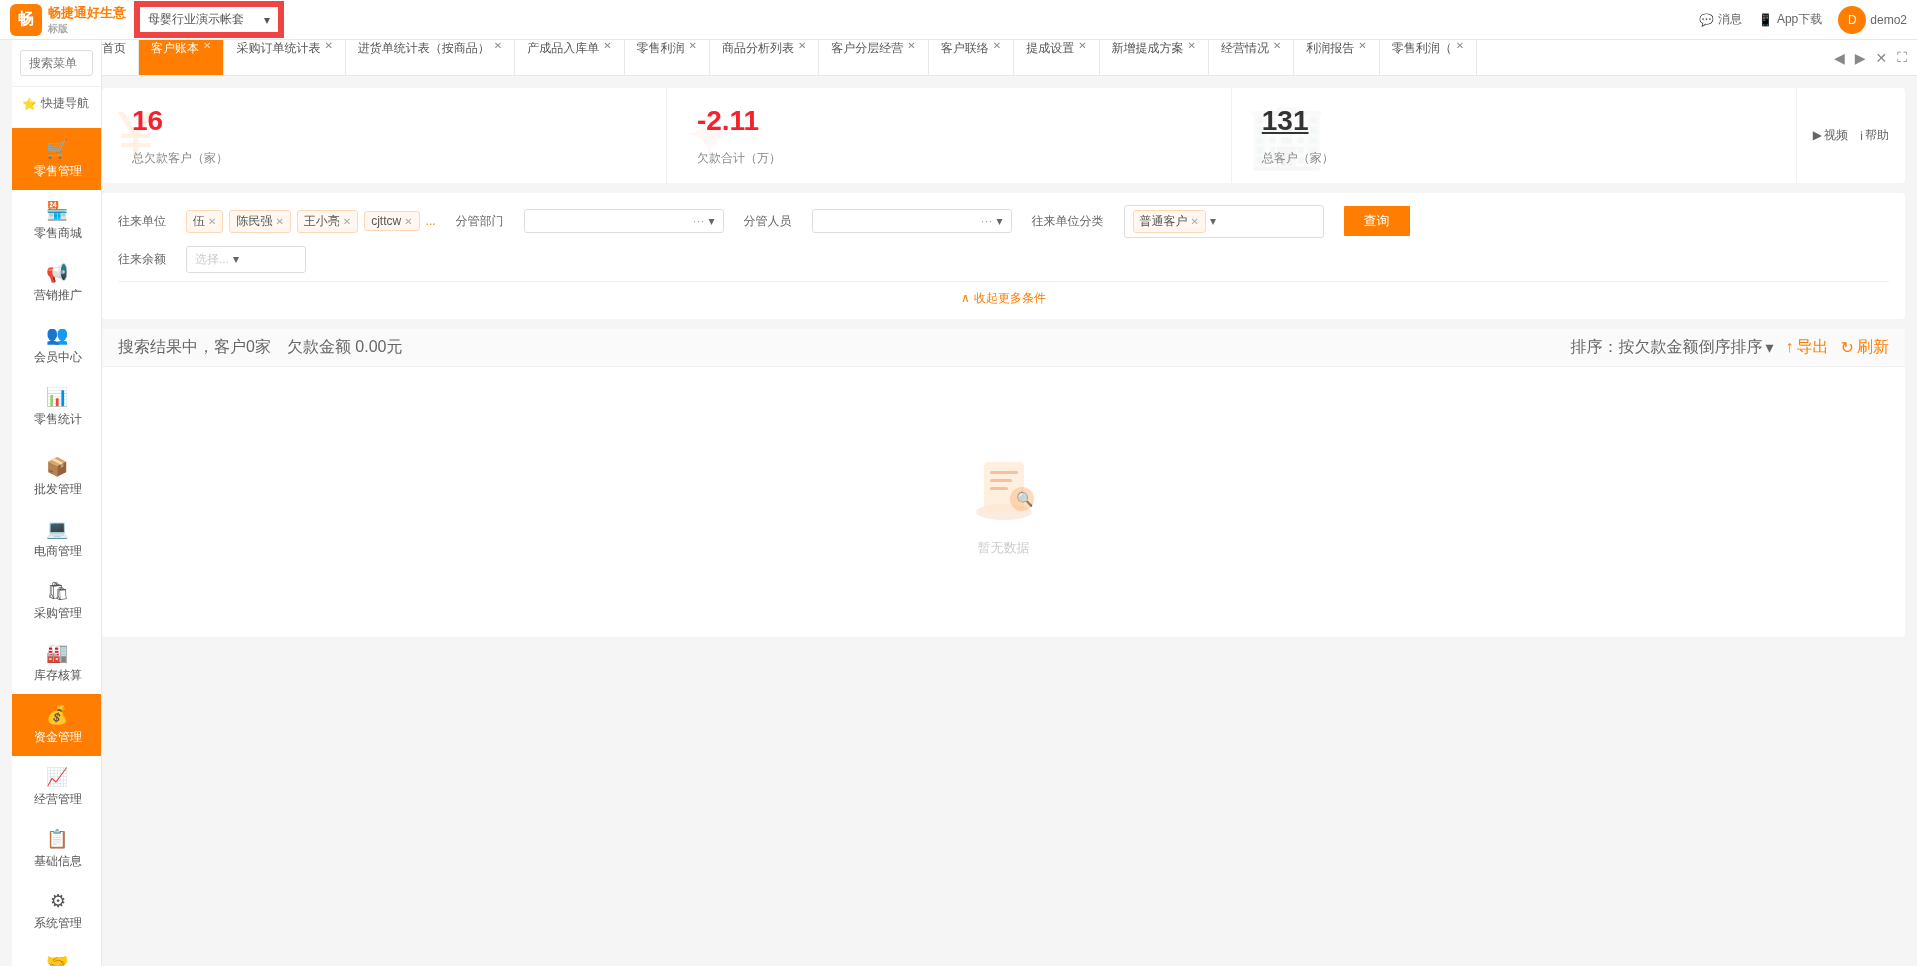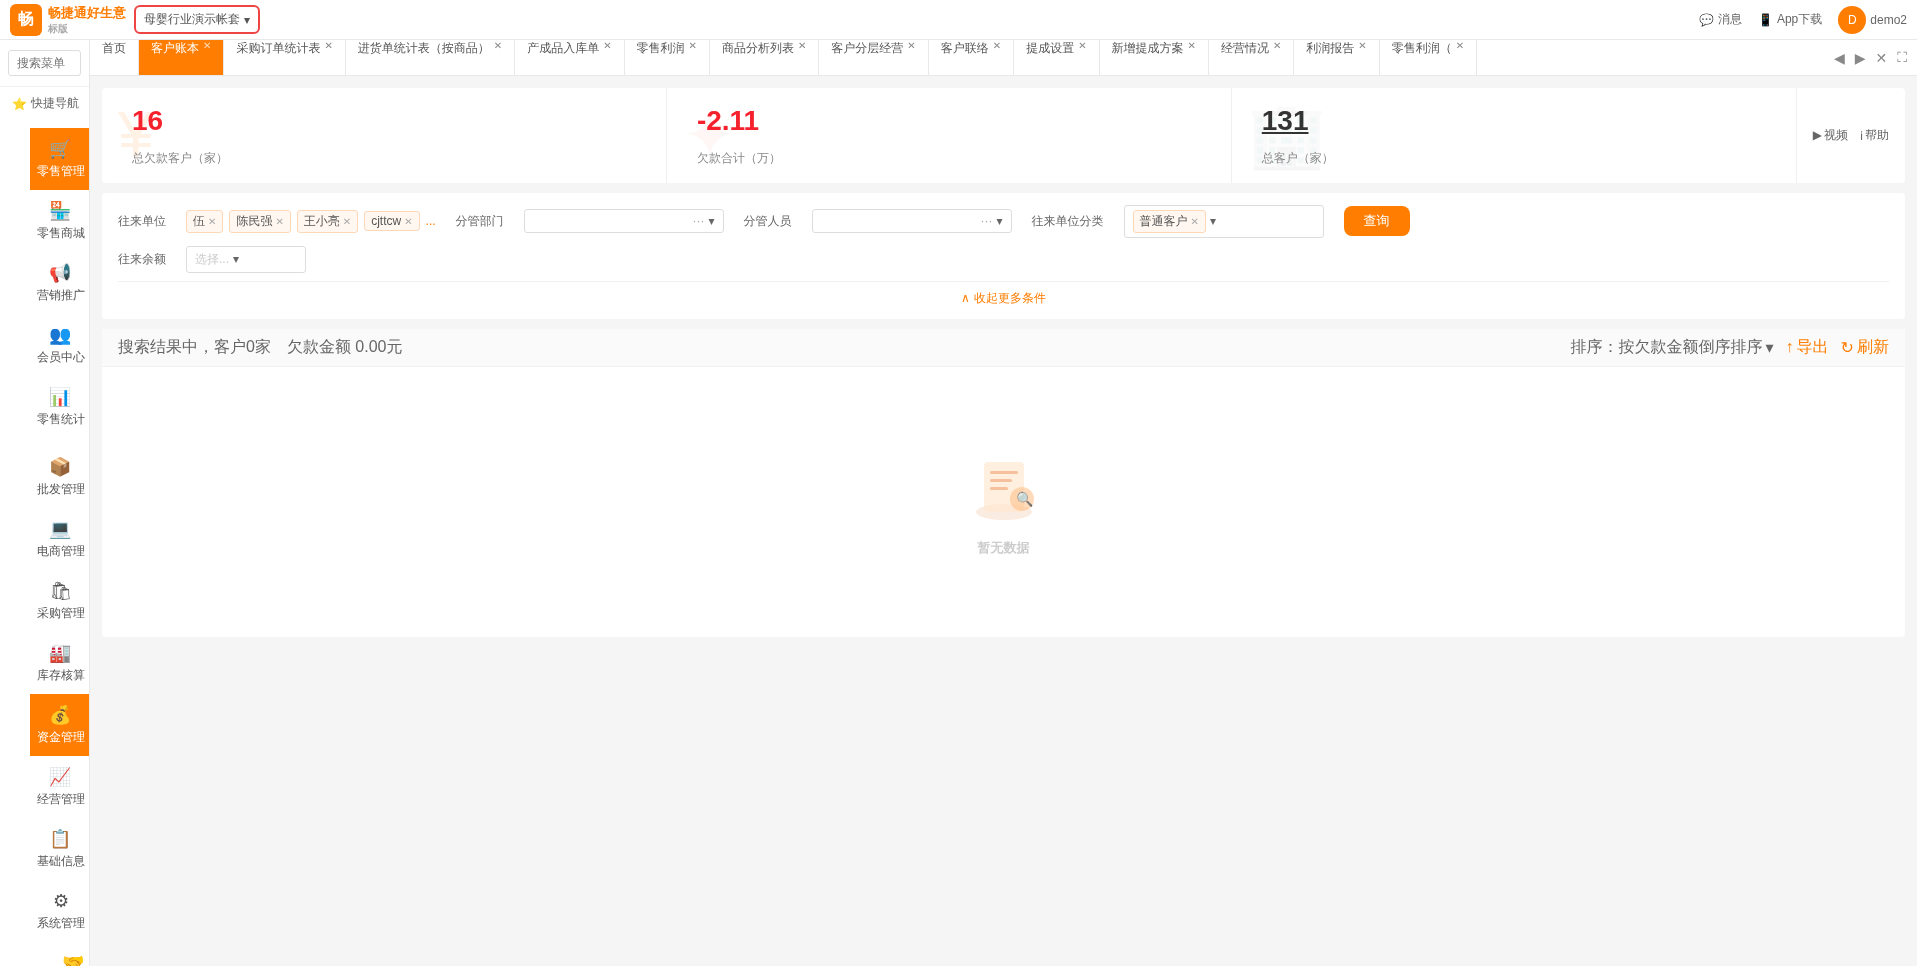"母婴行业演示帐套" .company-select { border: 2px solid #ef4444 -> 6px solid #ef4444; border-radius: 6px -> 0; gap: 4px -> 20px }
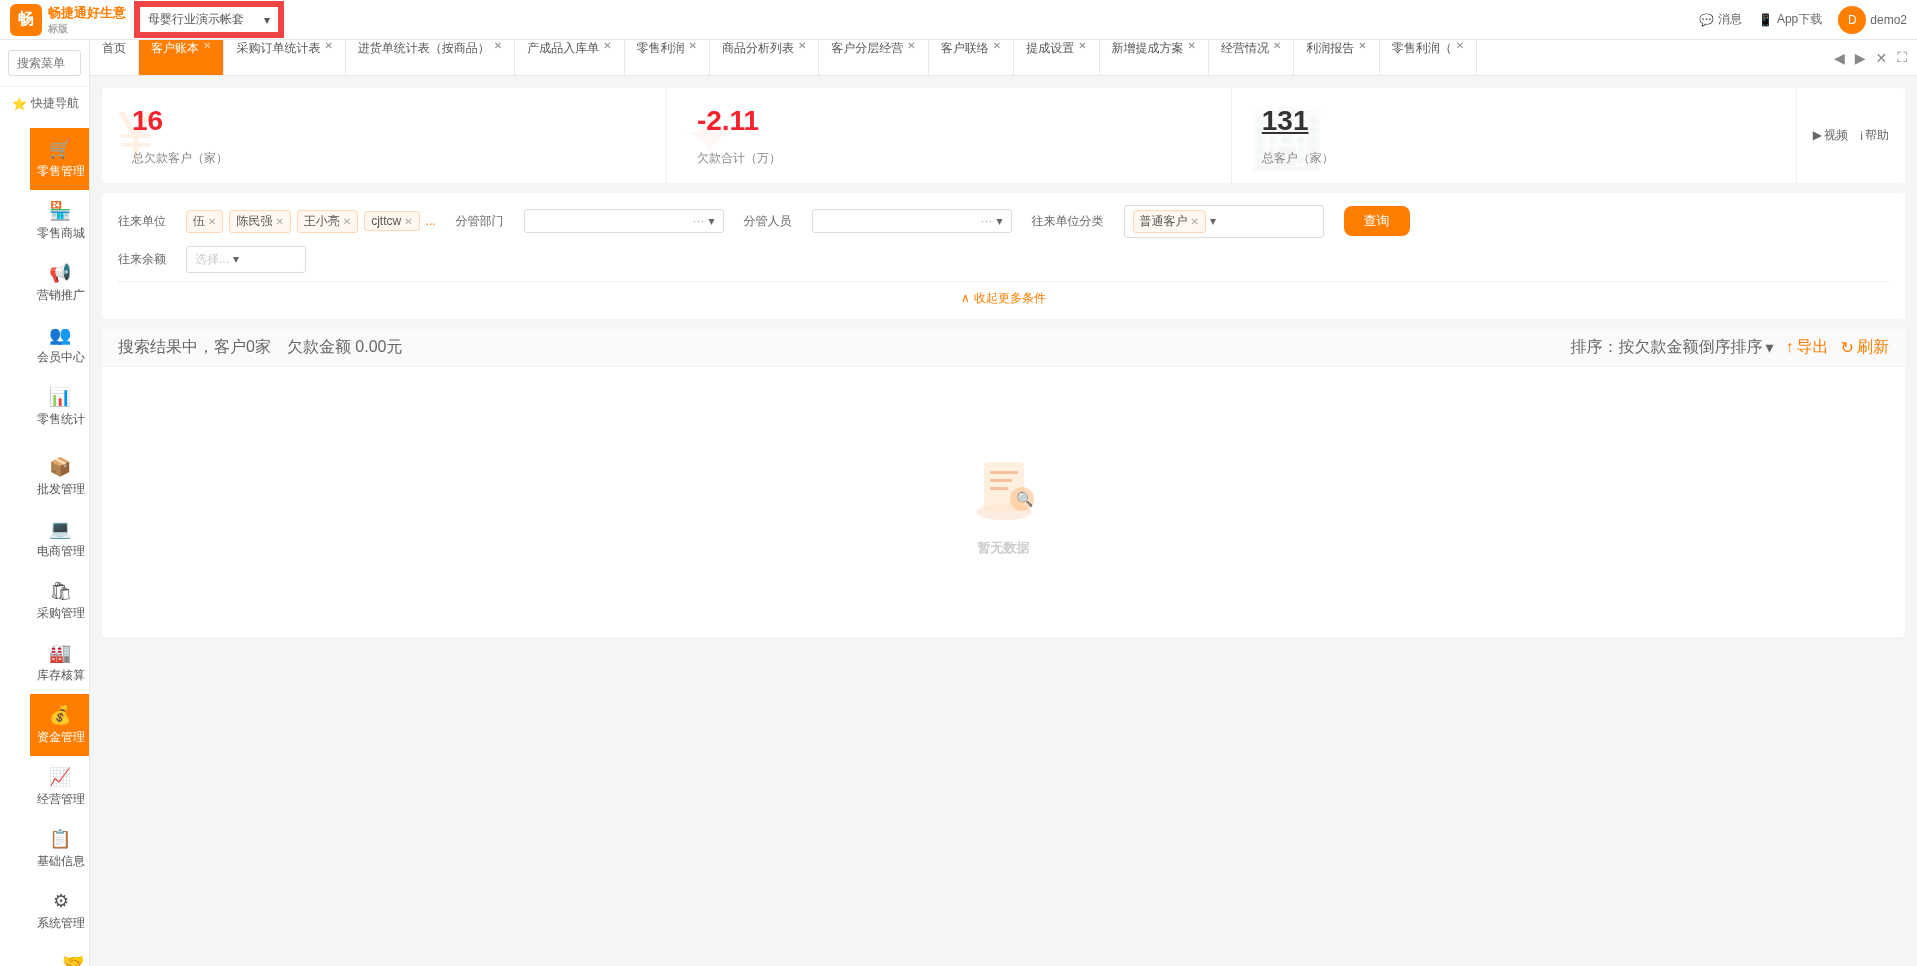"搜索菜单" .sidebar { align-items: flex-end -> none; left: 0 -> 12px }
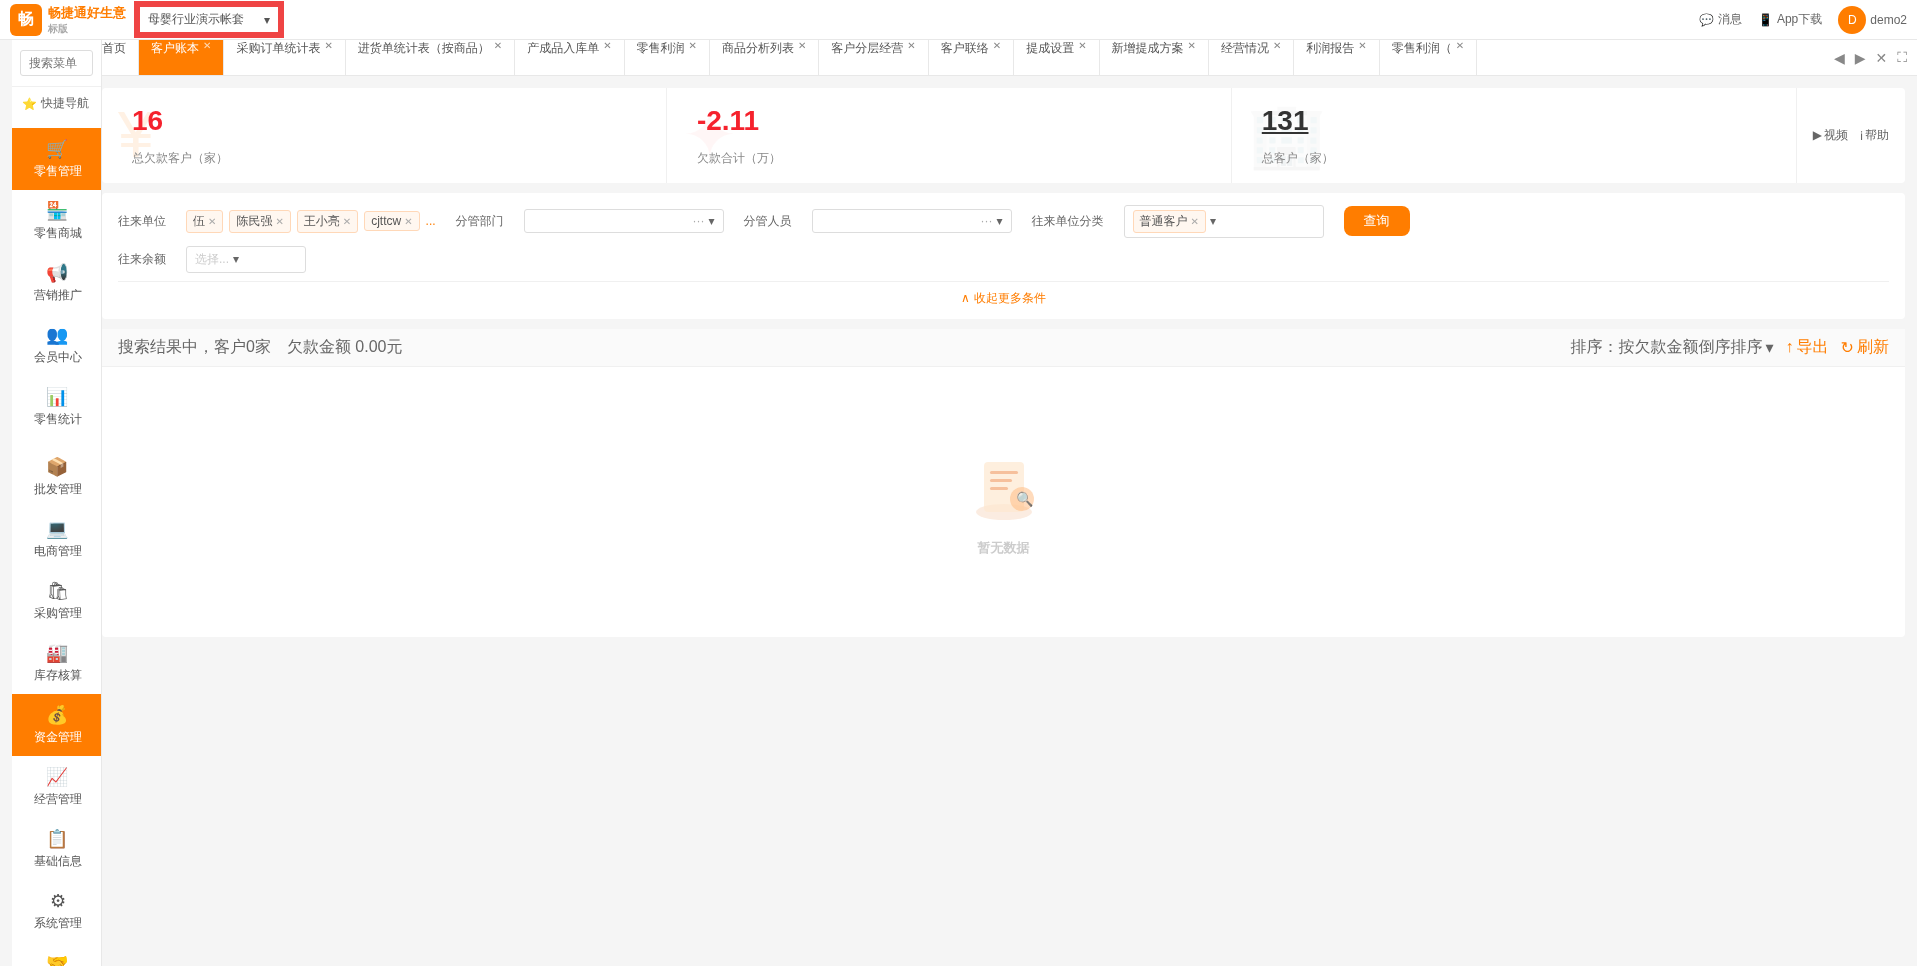"查询" .query-btn { border-radius: 8px -> 1px }
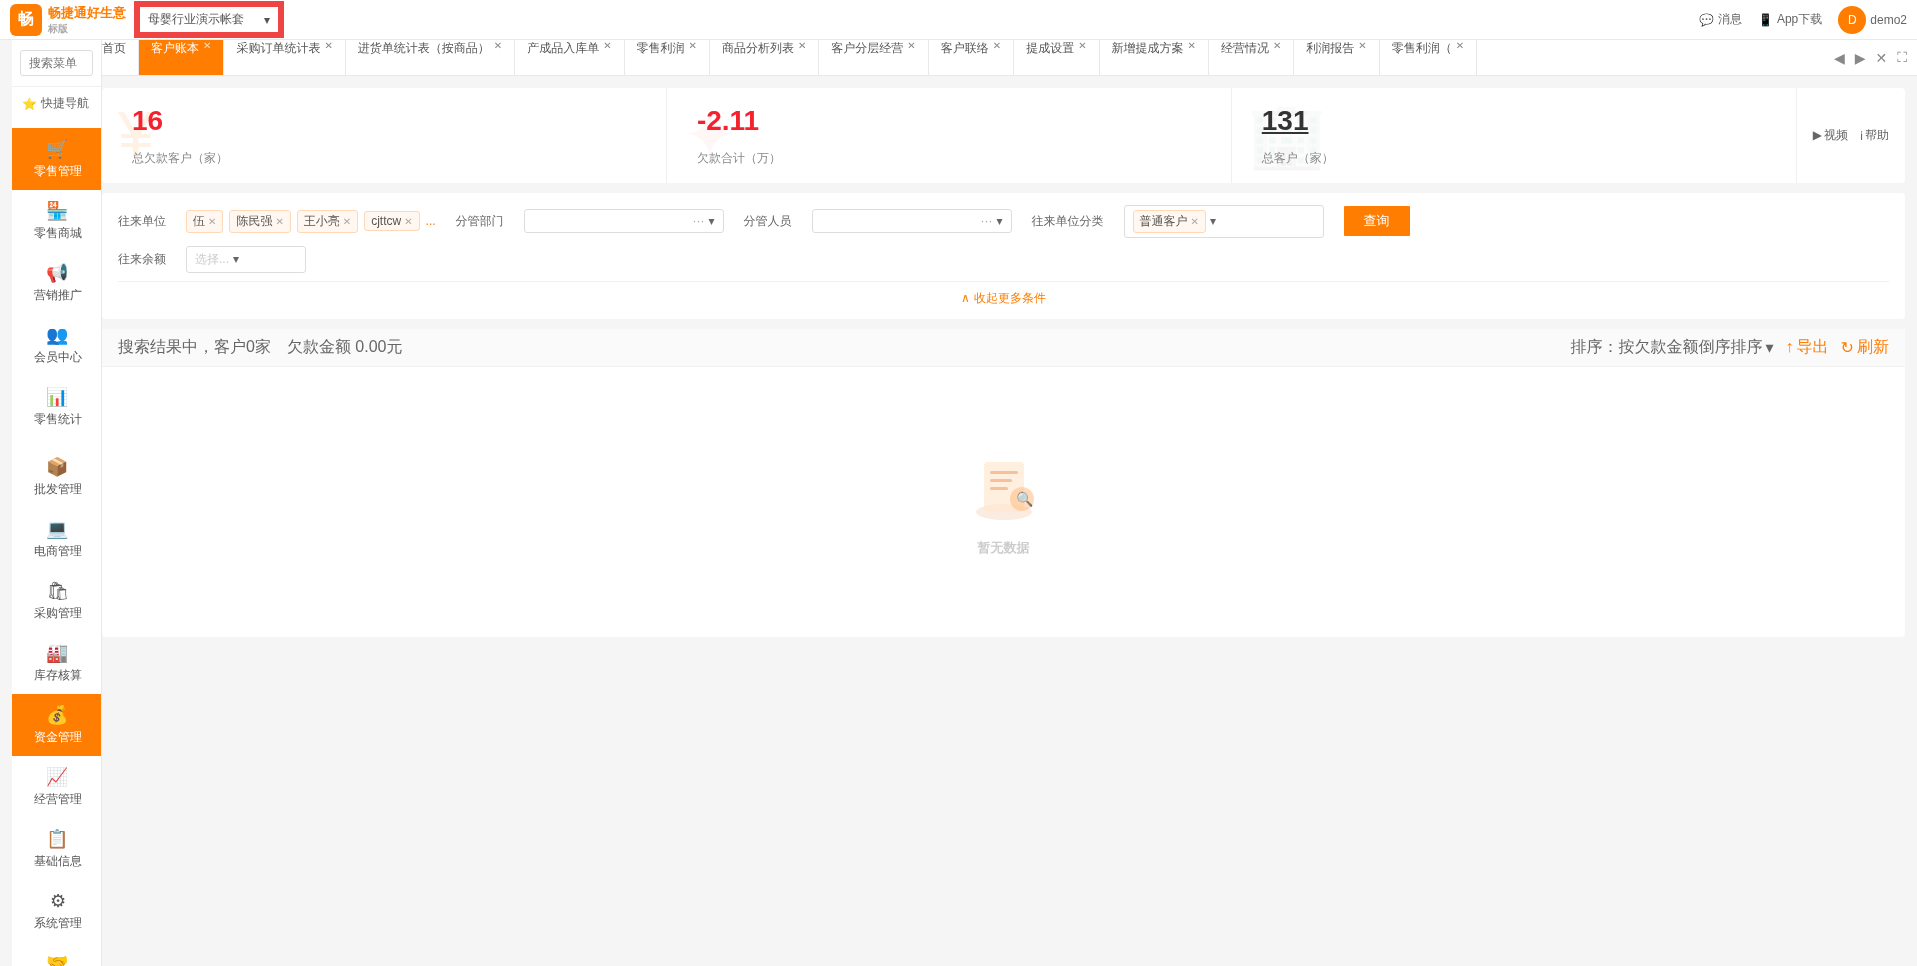"暂无数据" .empty-text { font-weight: bold -> none }
